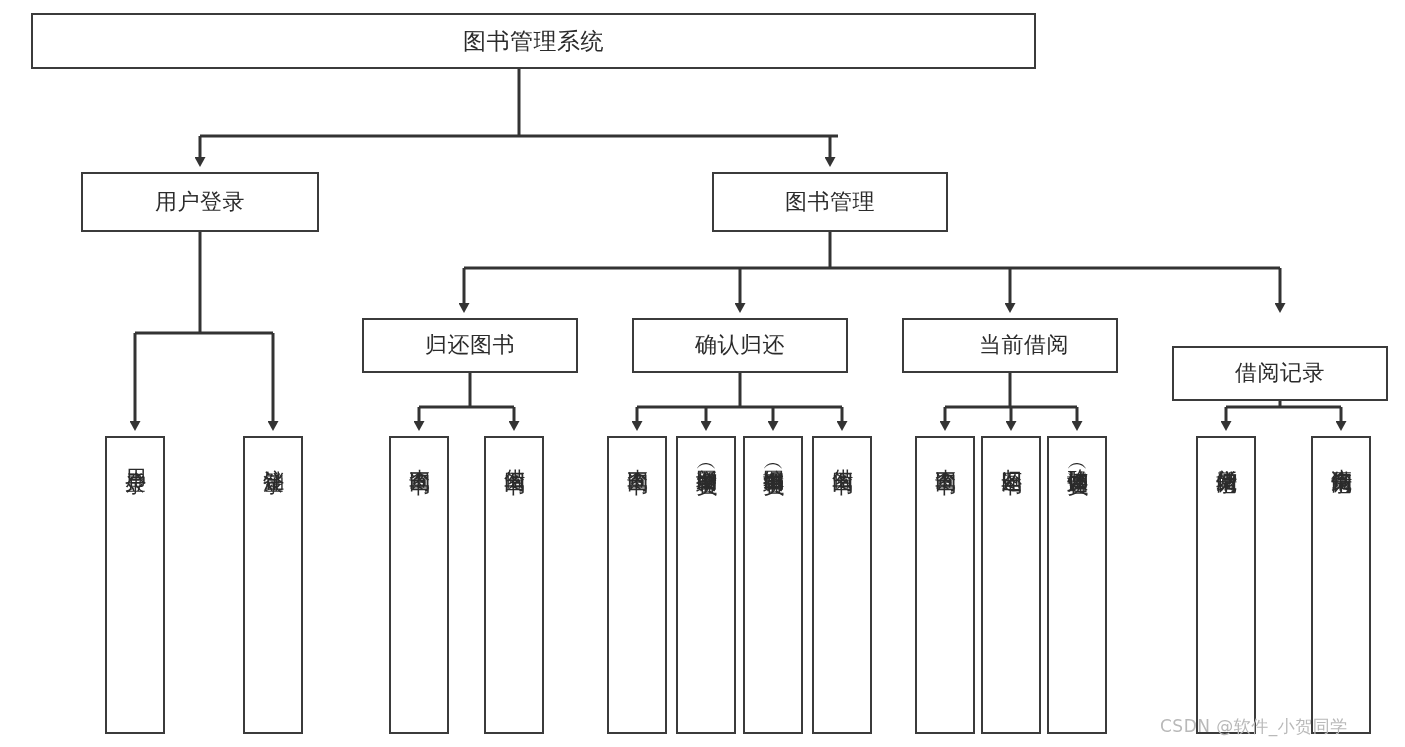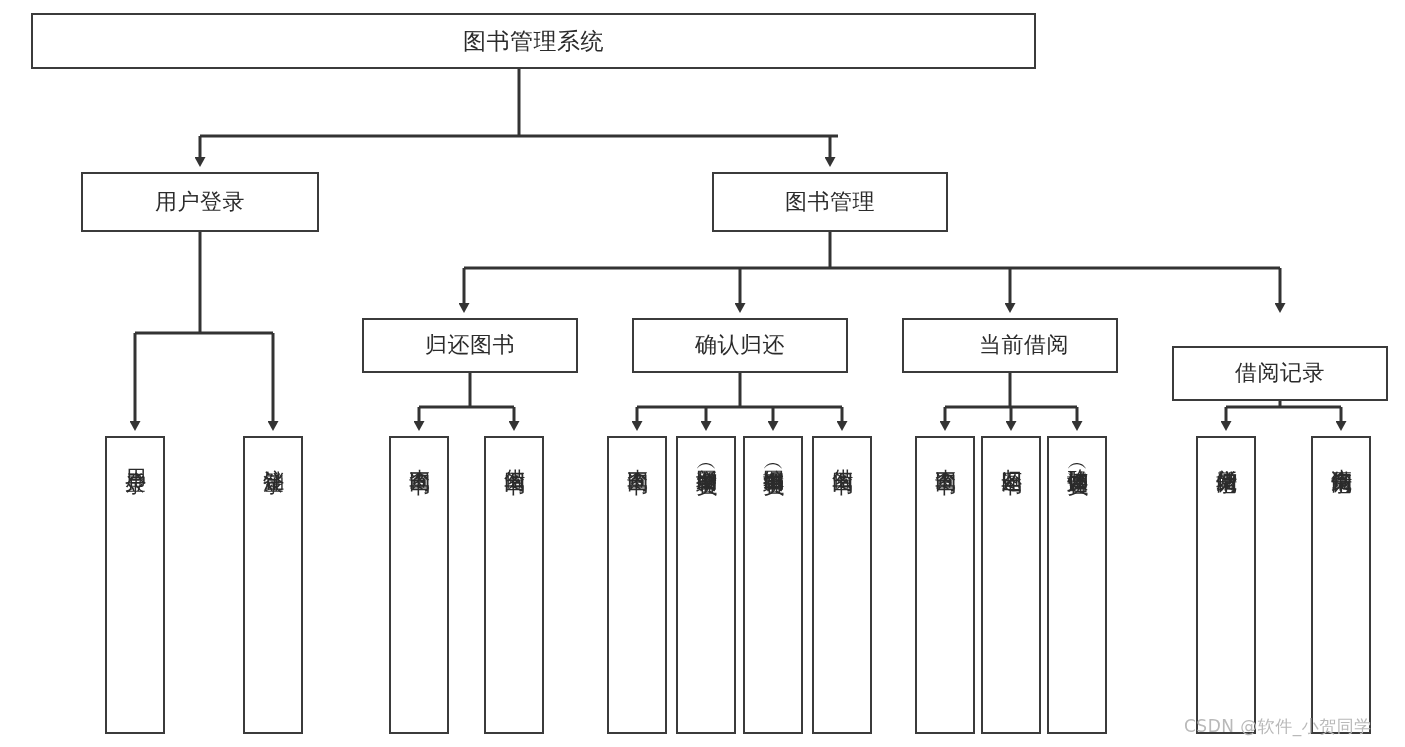"CSDN @软件_小贺同学" div.watermark { left: 1184px -> 1160px }
